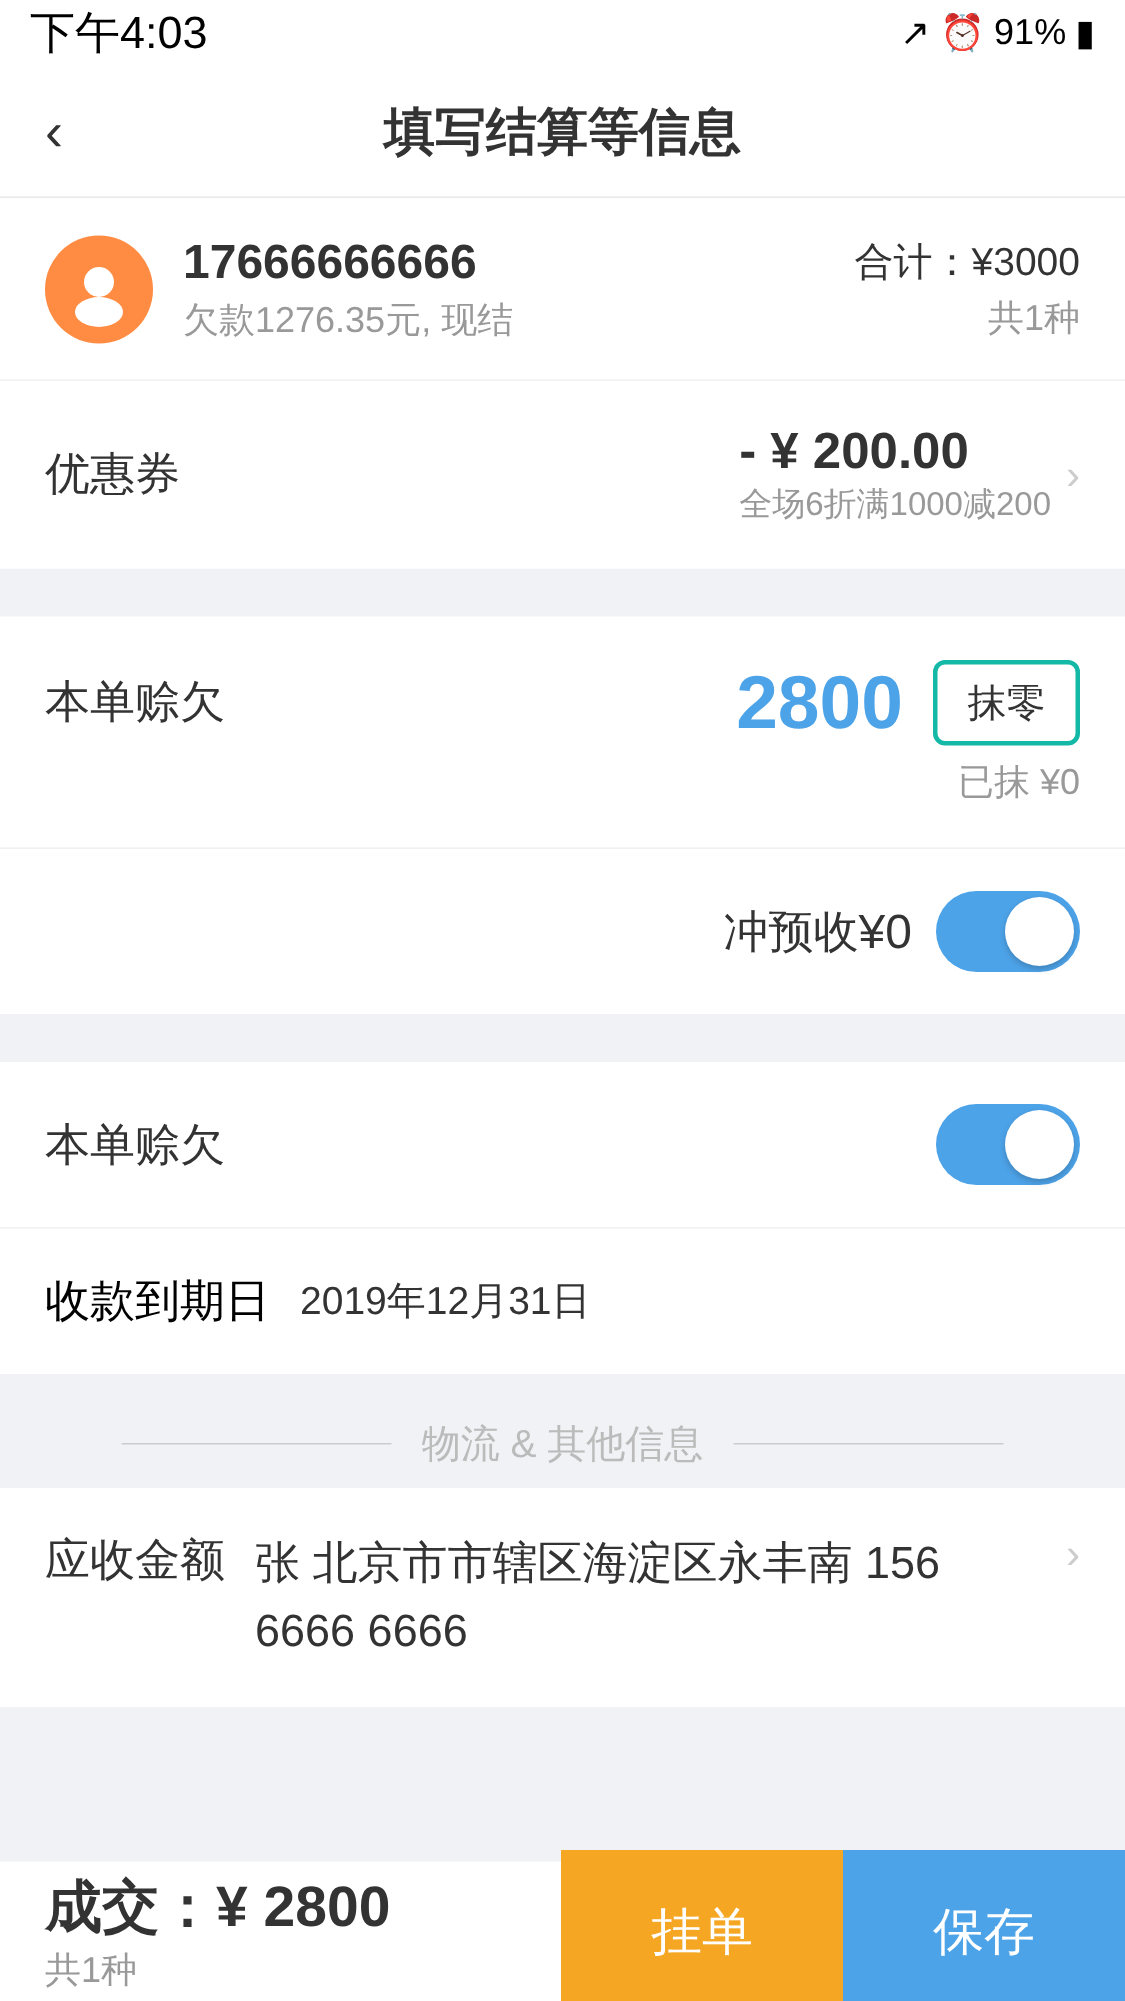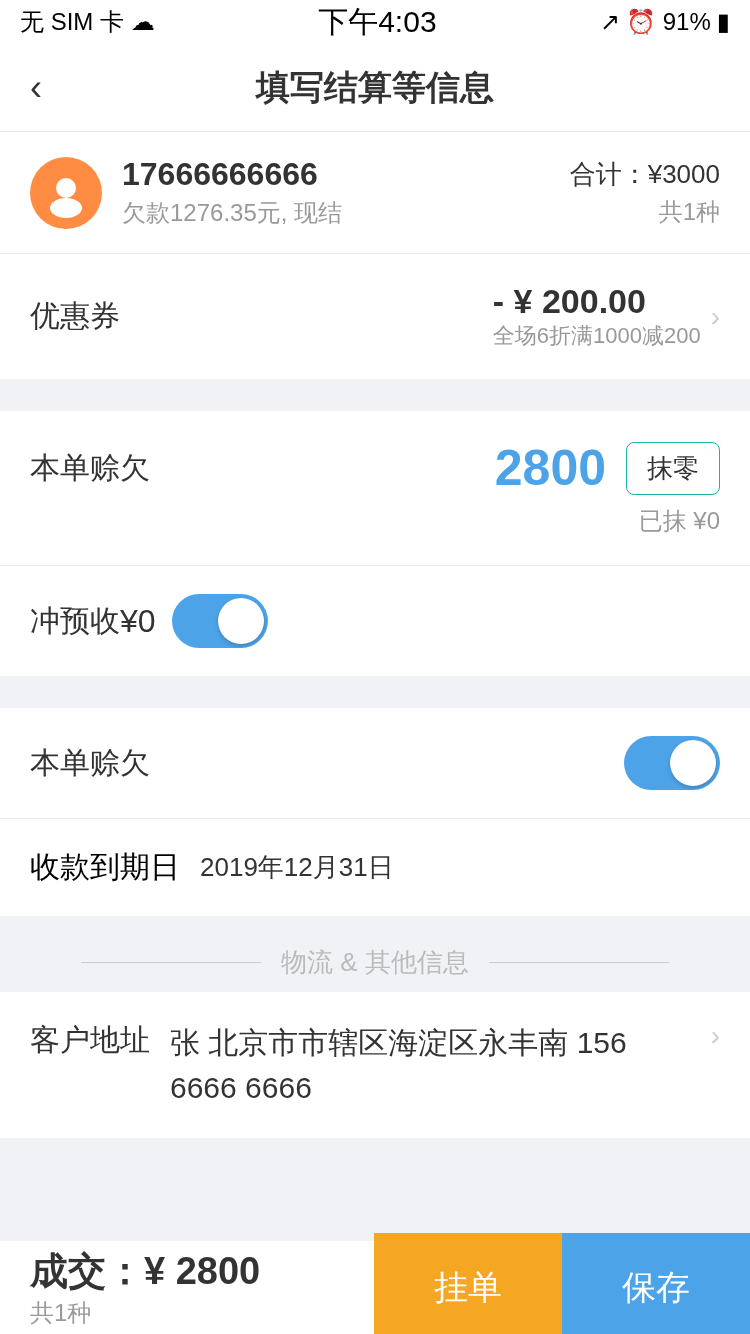"无 SIM 卡 ☁" div.status-left { html: <div> <span>无 SIM 卡 ☁</span> </div> -> none }
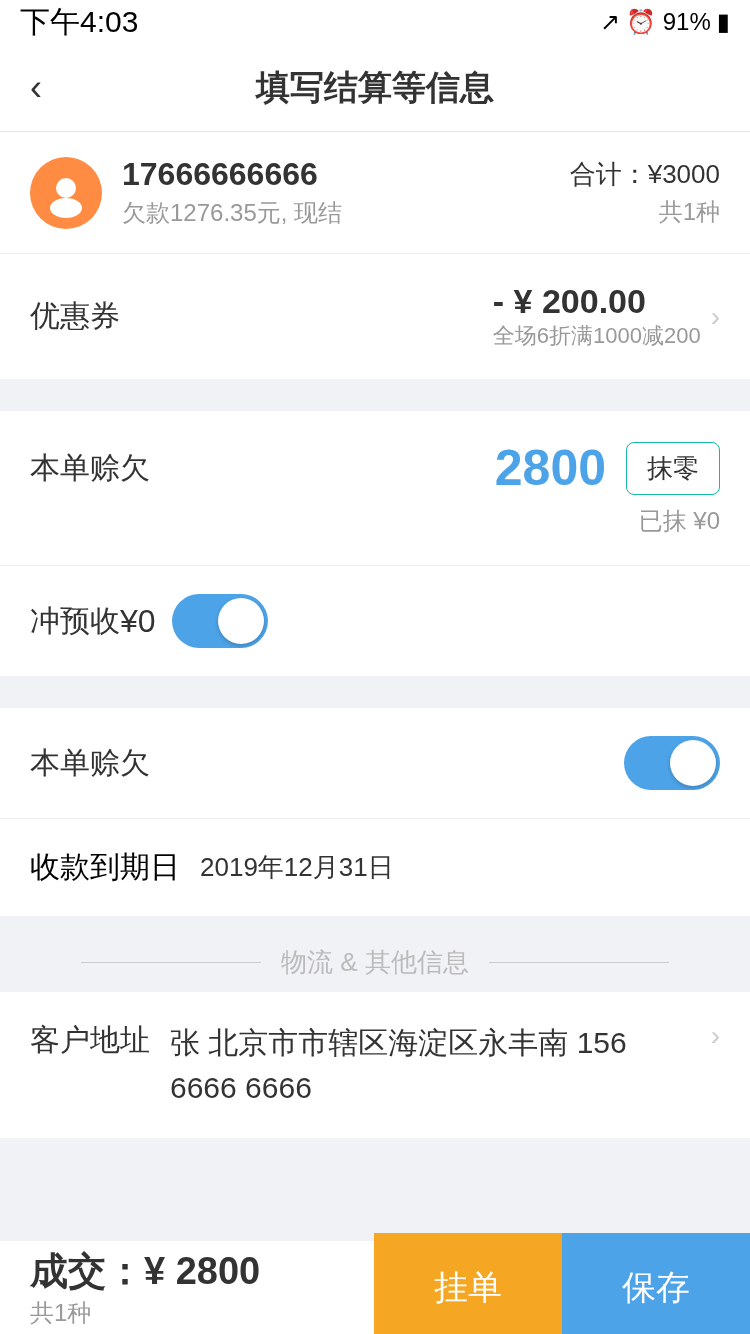"抹零" .round-btn { border: 1px solid #14b8a6 -> 3px solid #14b8a6 }
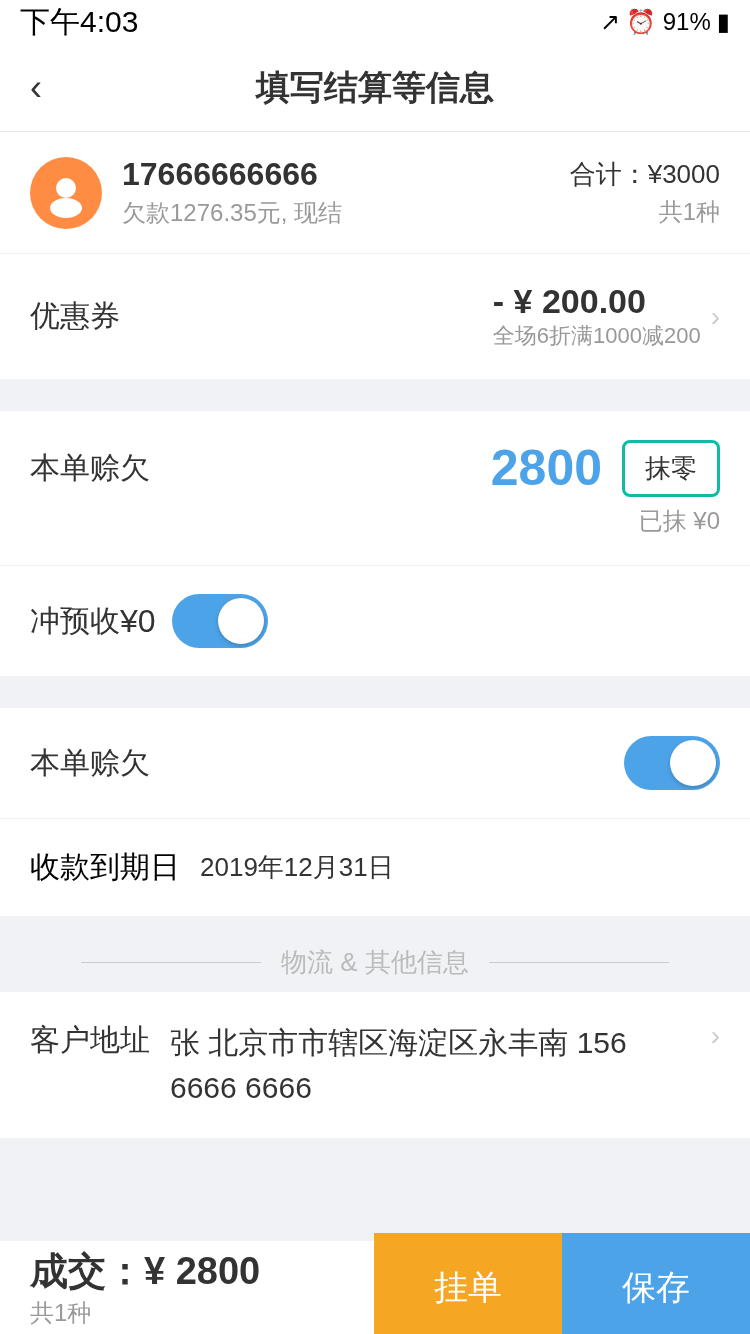"冲预收" .prepaid-row { justify-content: flex-start -> flex-end }
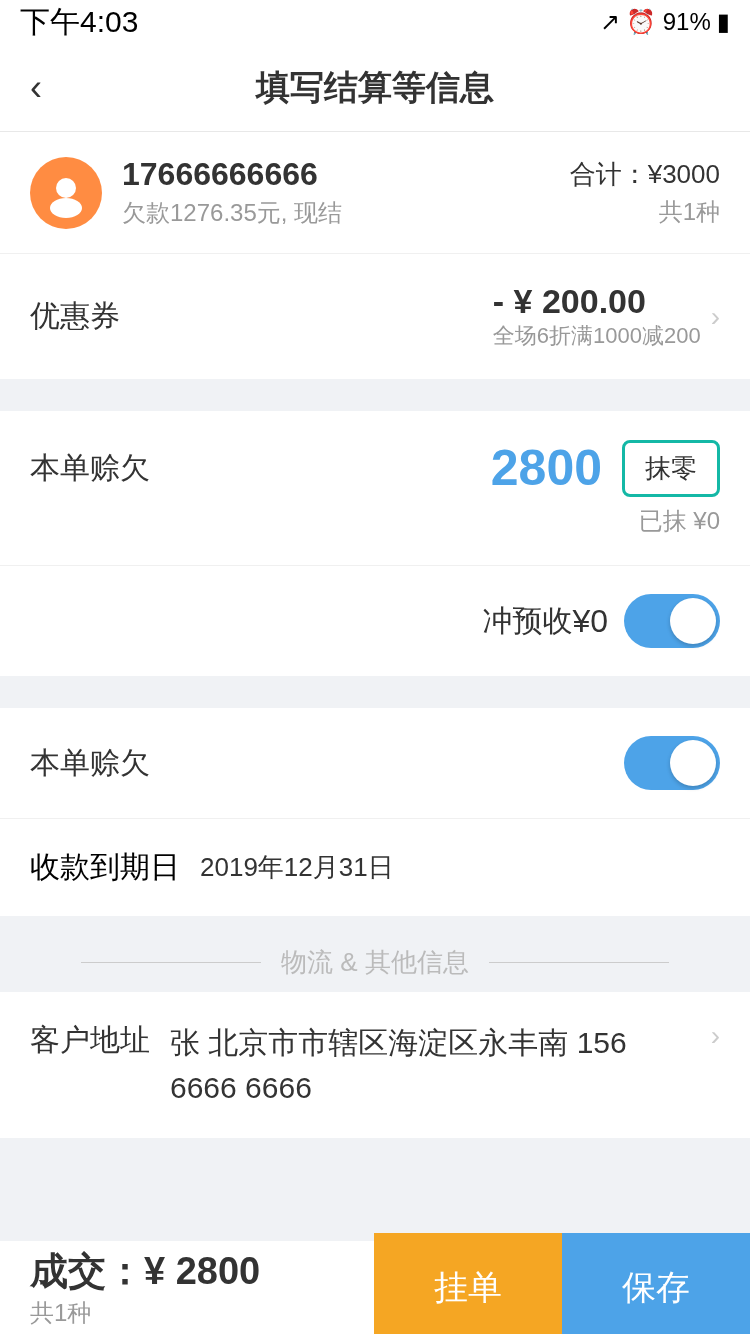"客户地址" div.address-label { text: 客户地址 -> 应收金额 }
